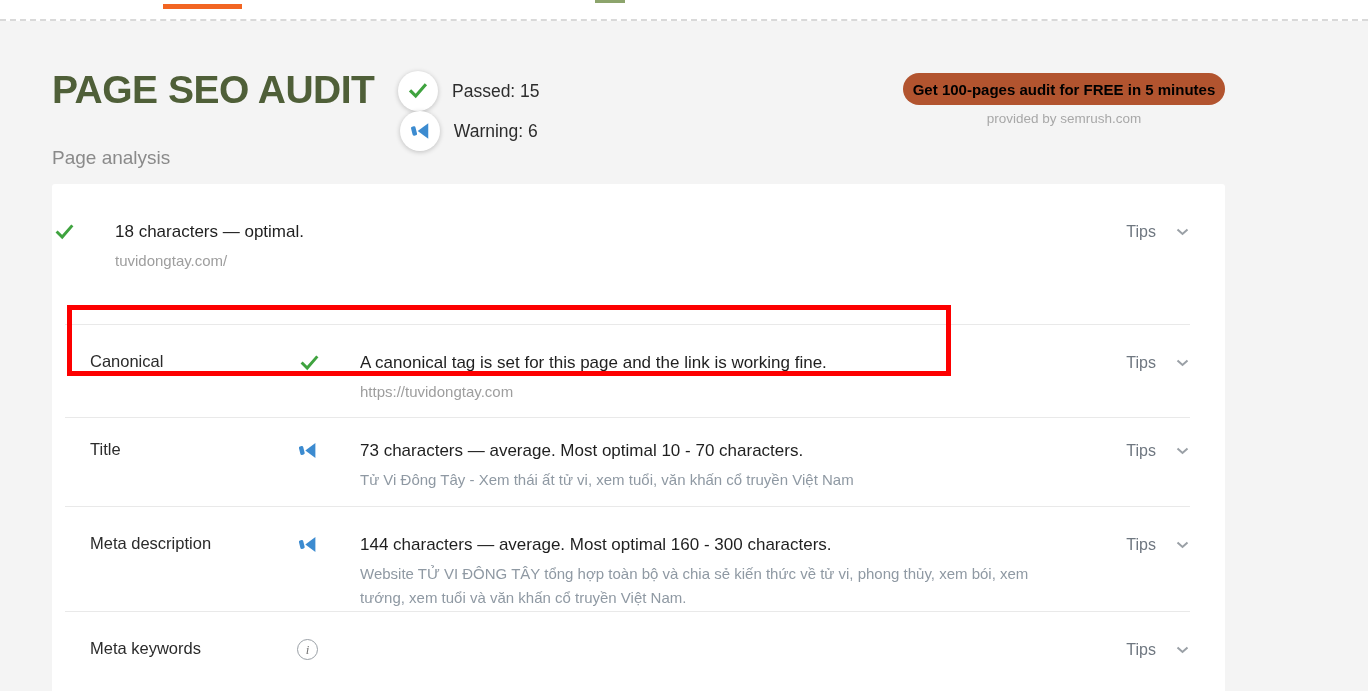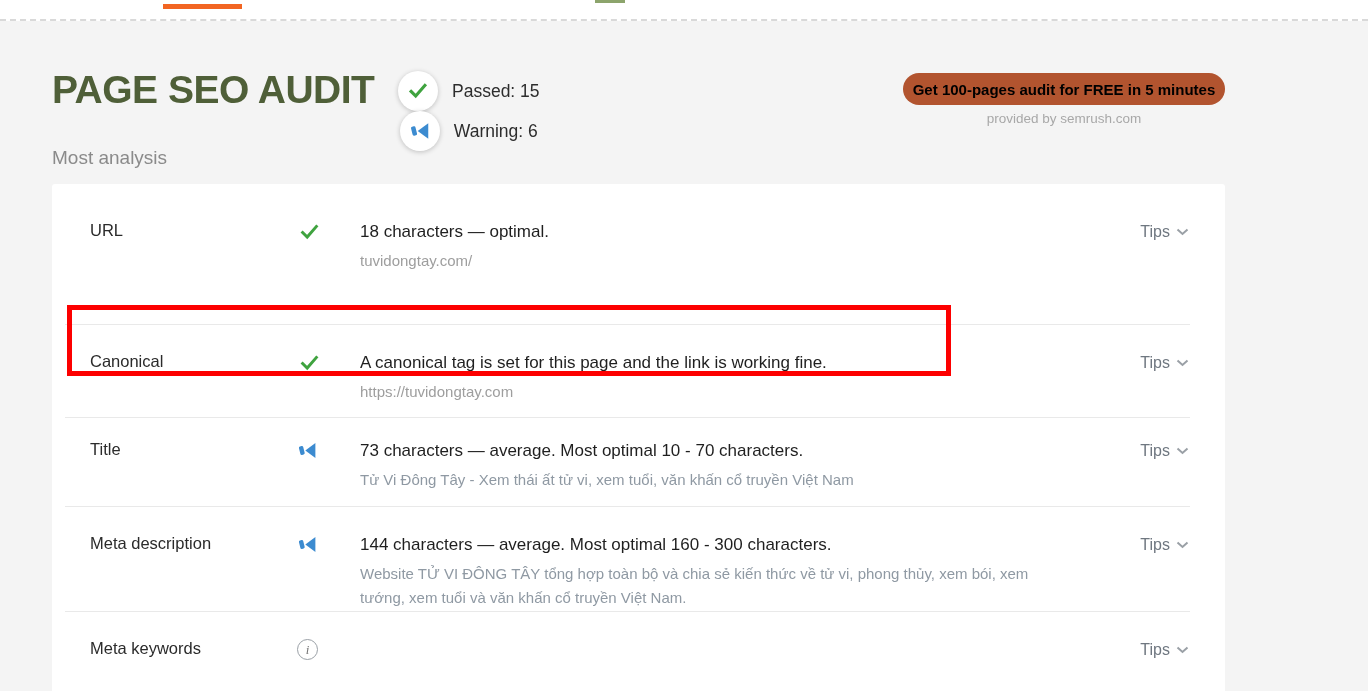"Most analysis" div.section-title { text: Most -> Page }
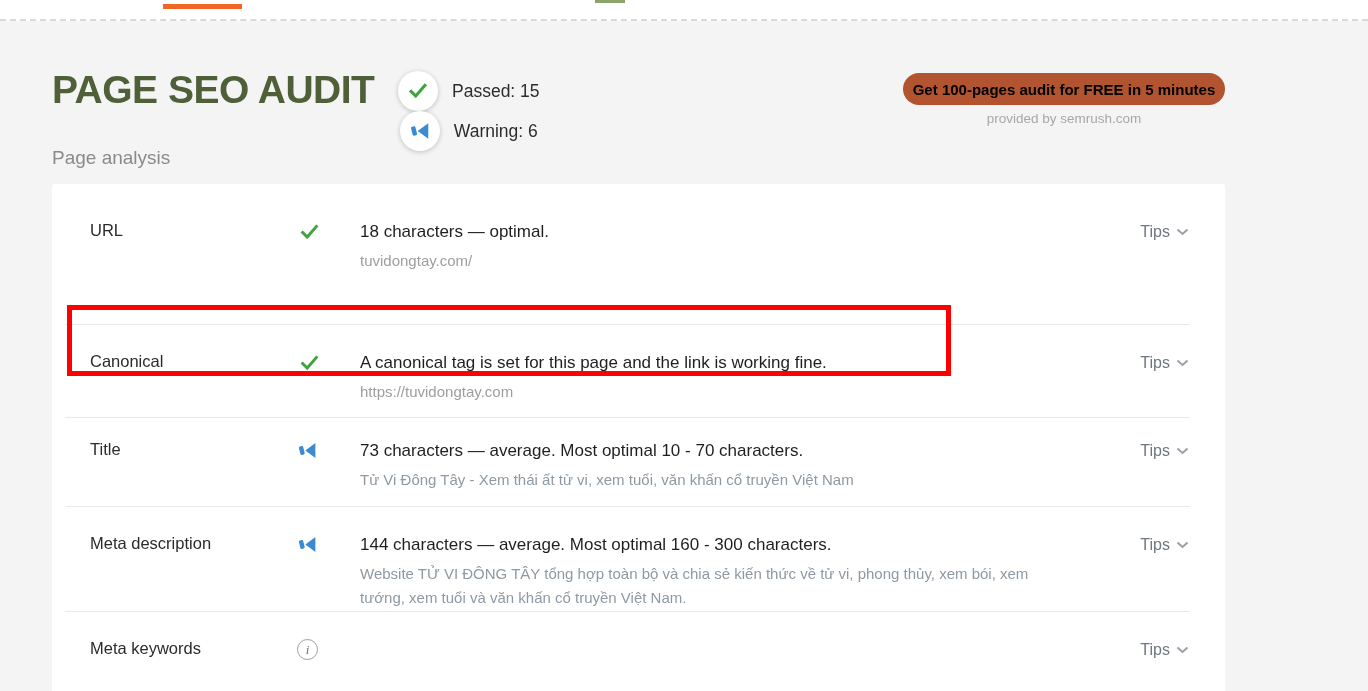"URL" div.row-label { html: <div>URL</div> -> none }
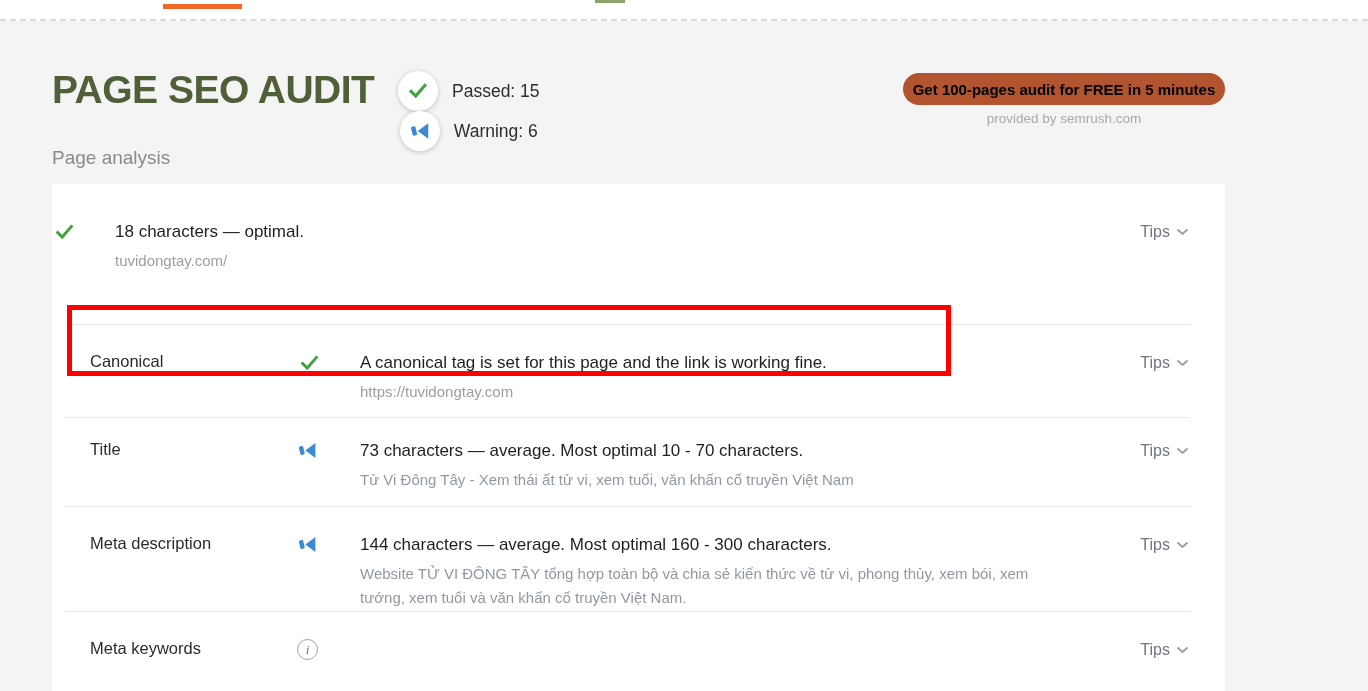"Tips" .tips { column-gap: 6px -> 20px }
